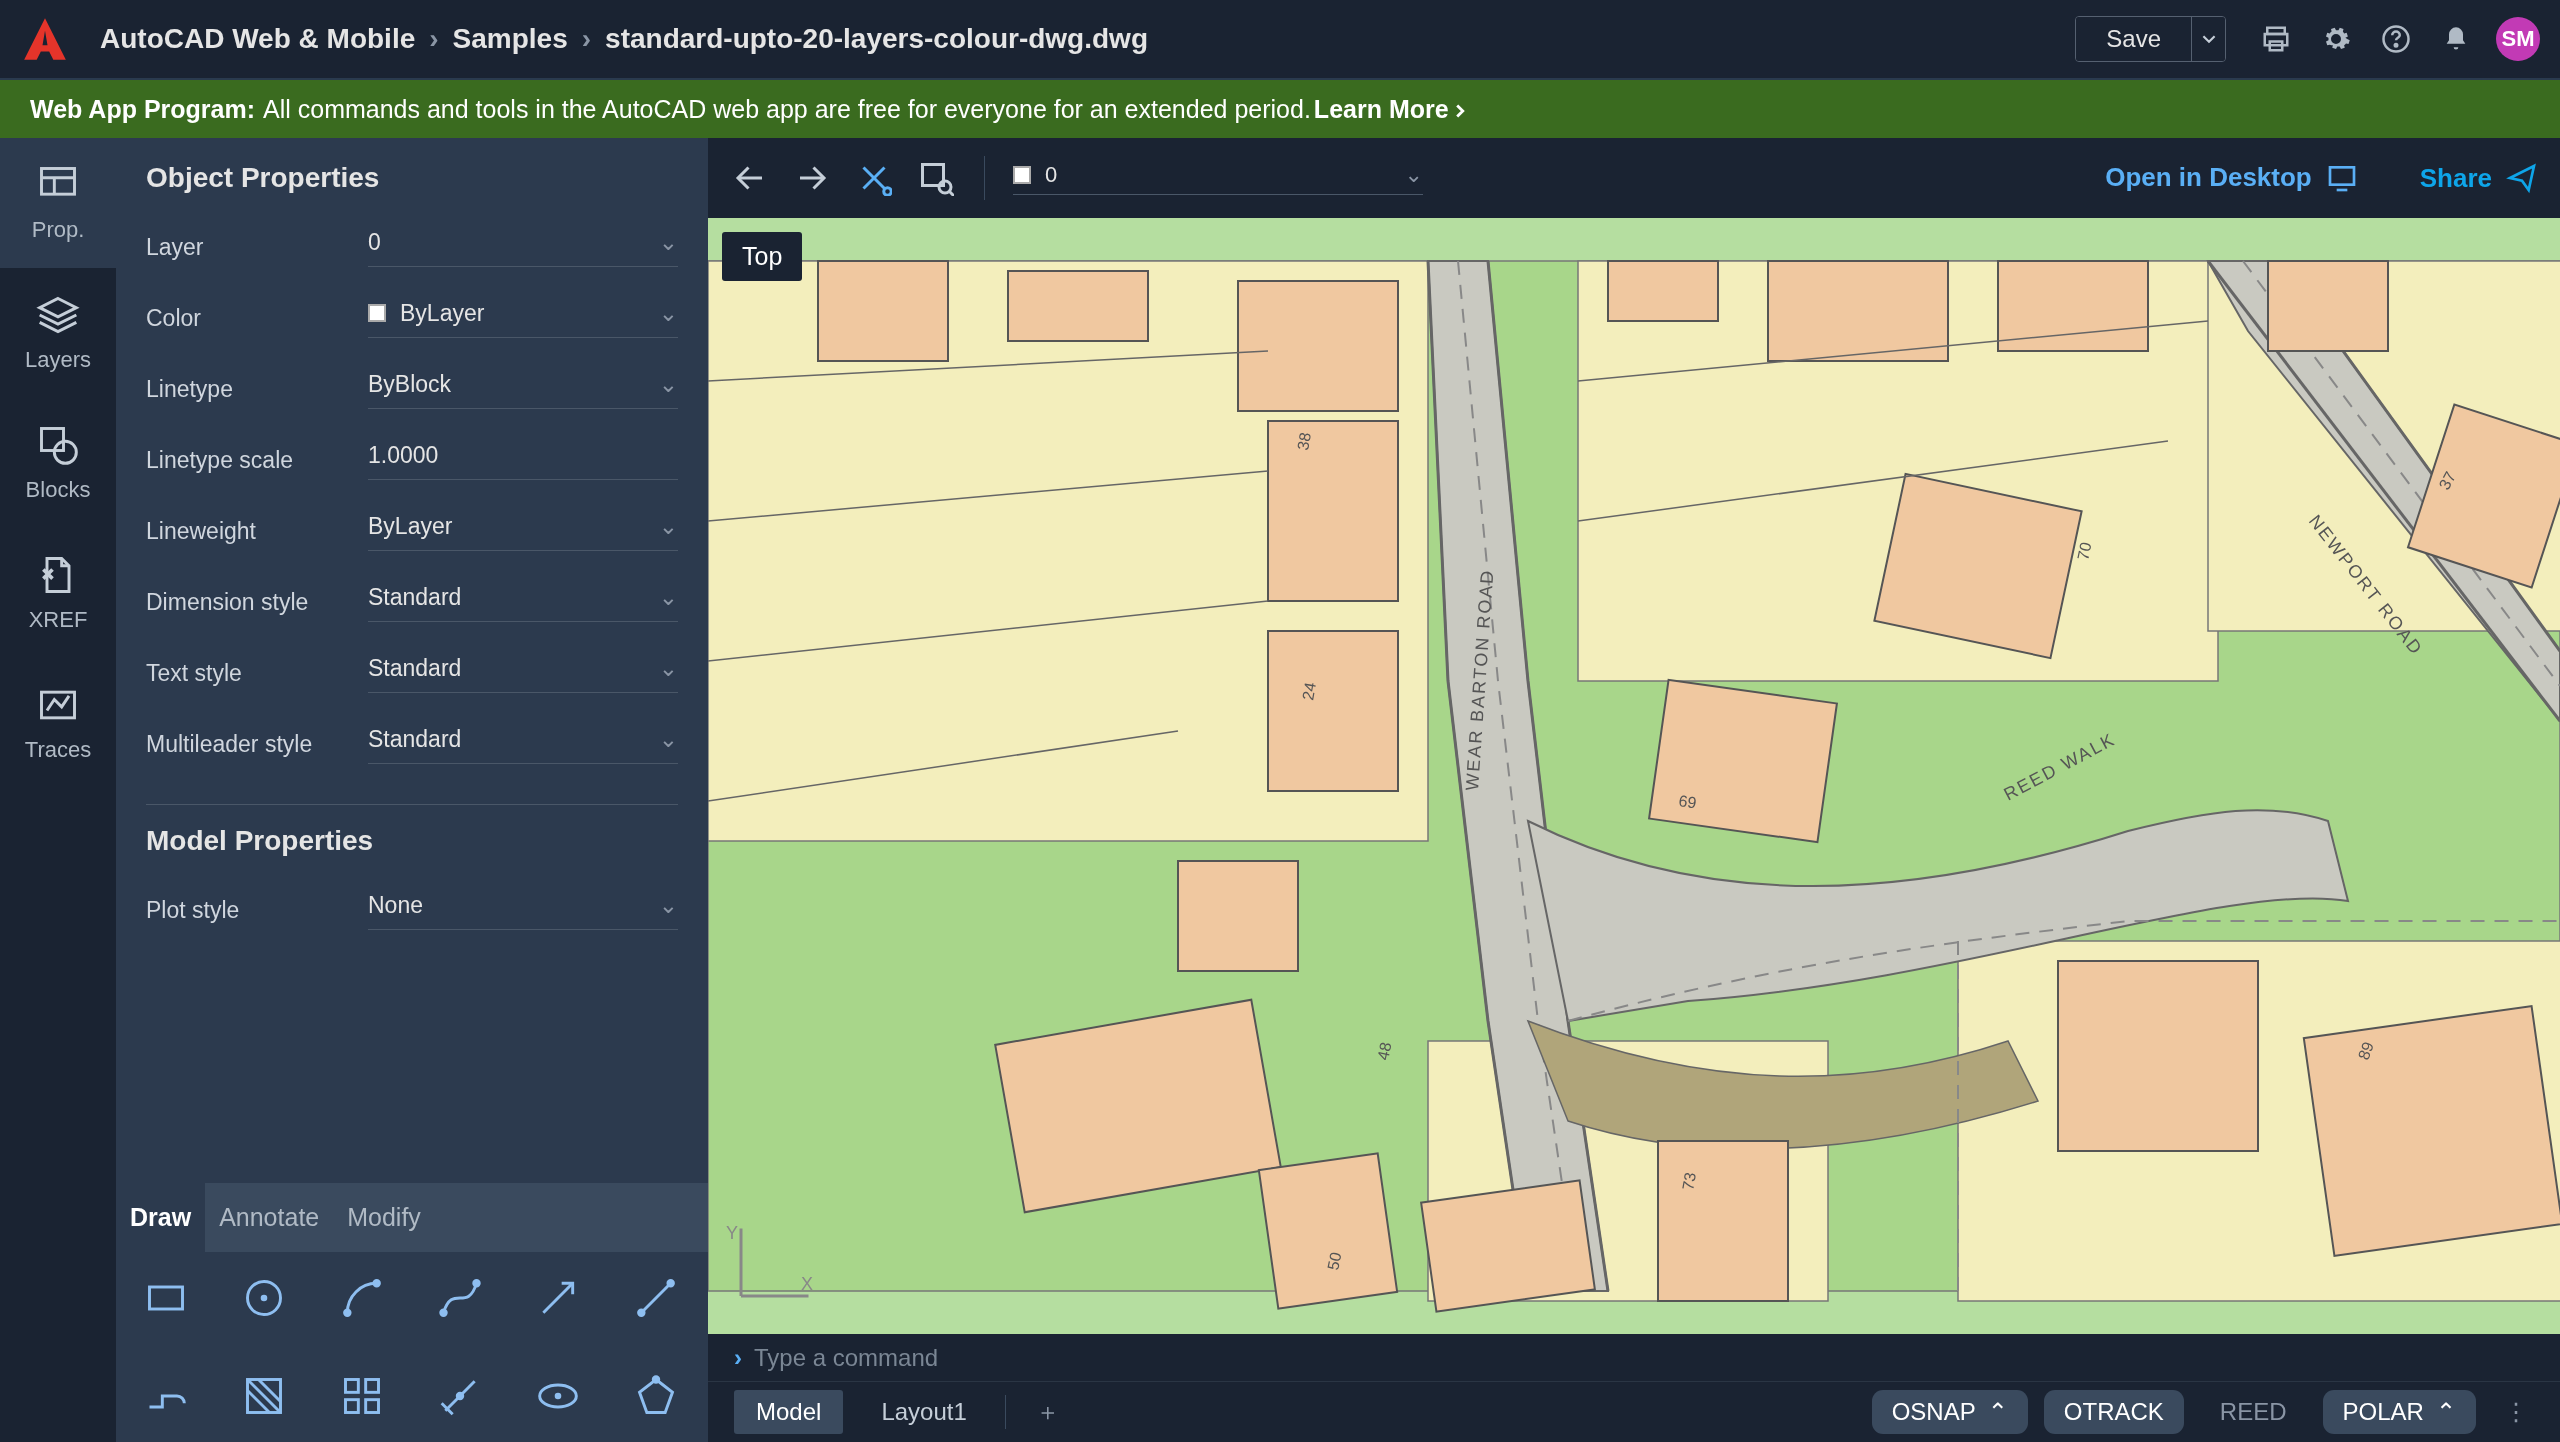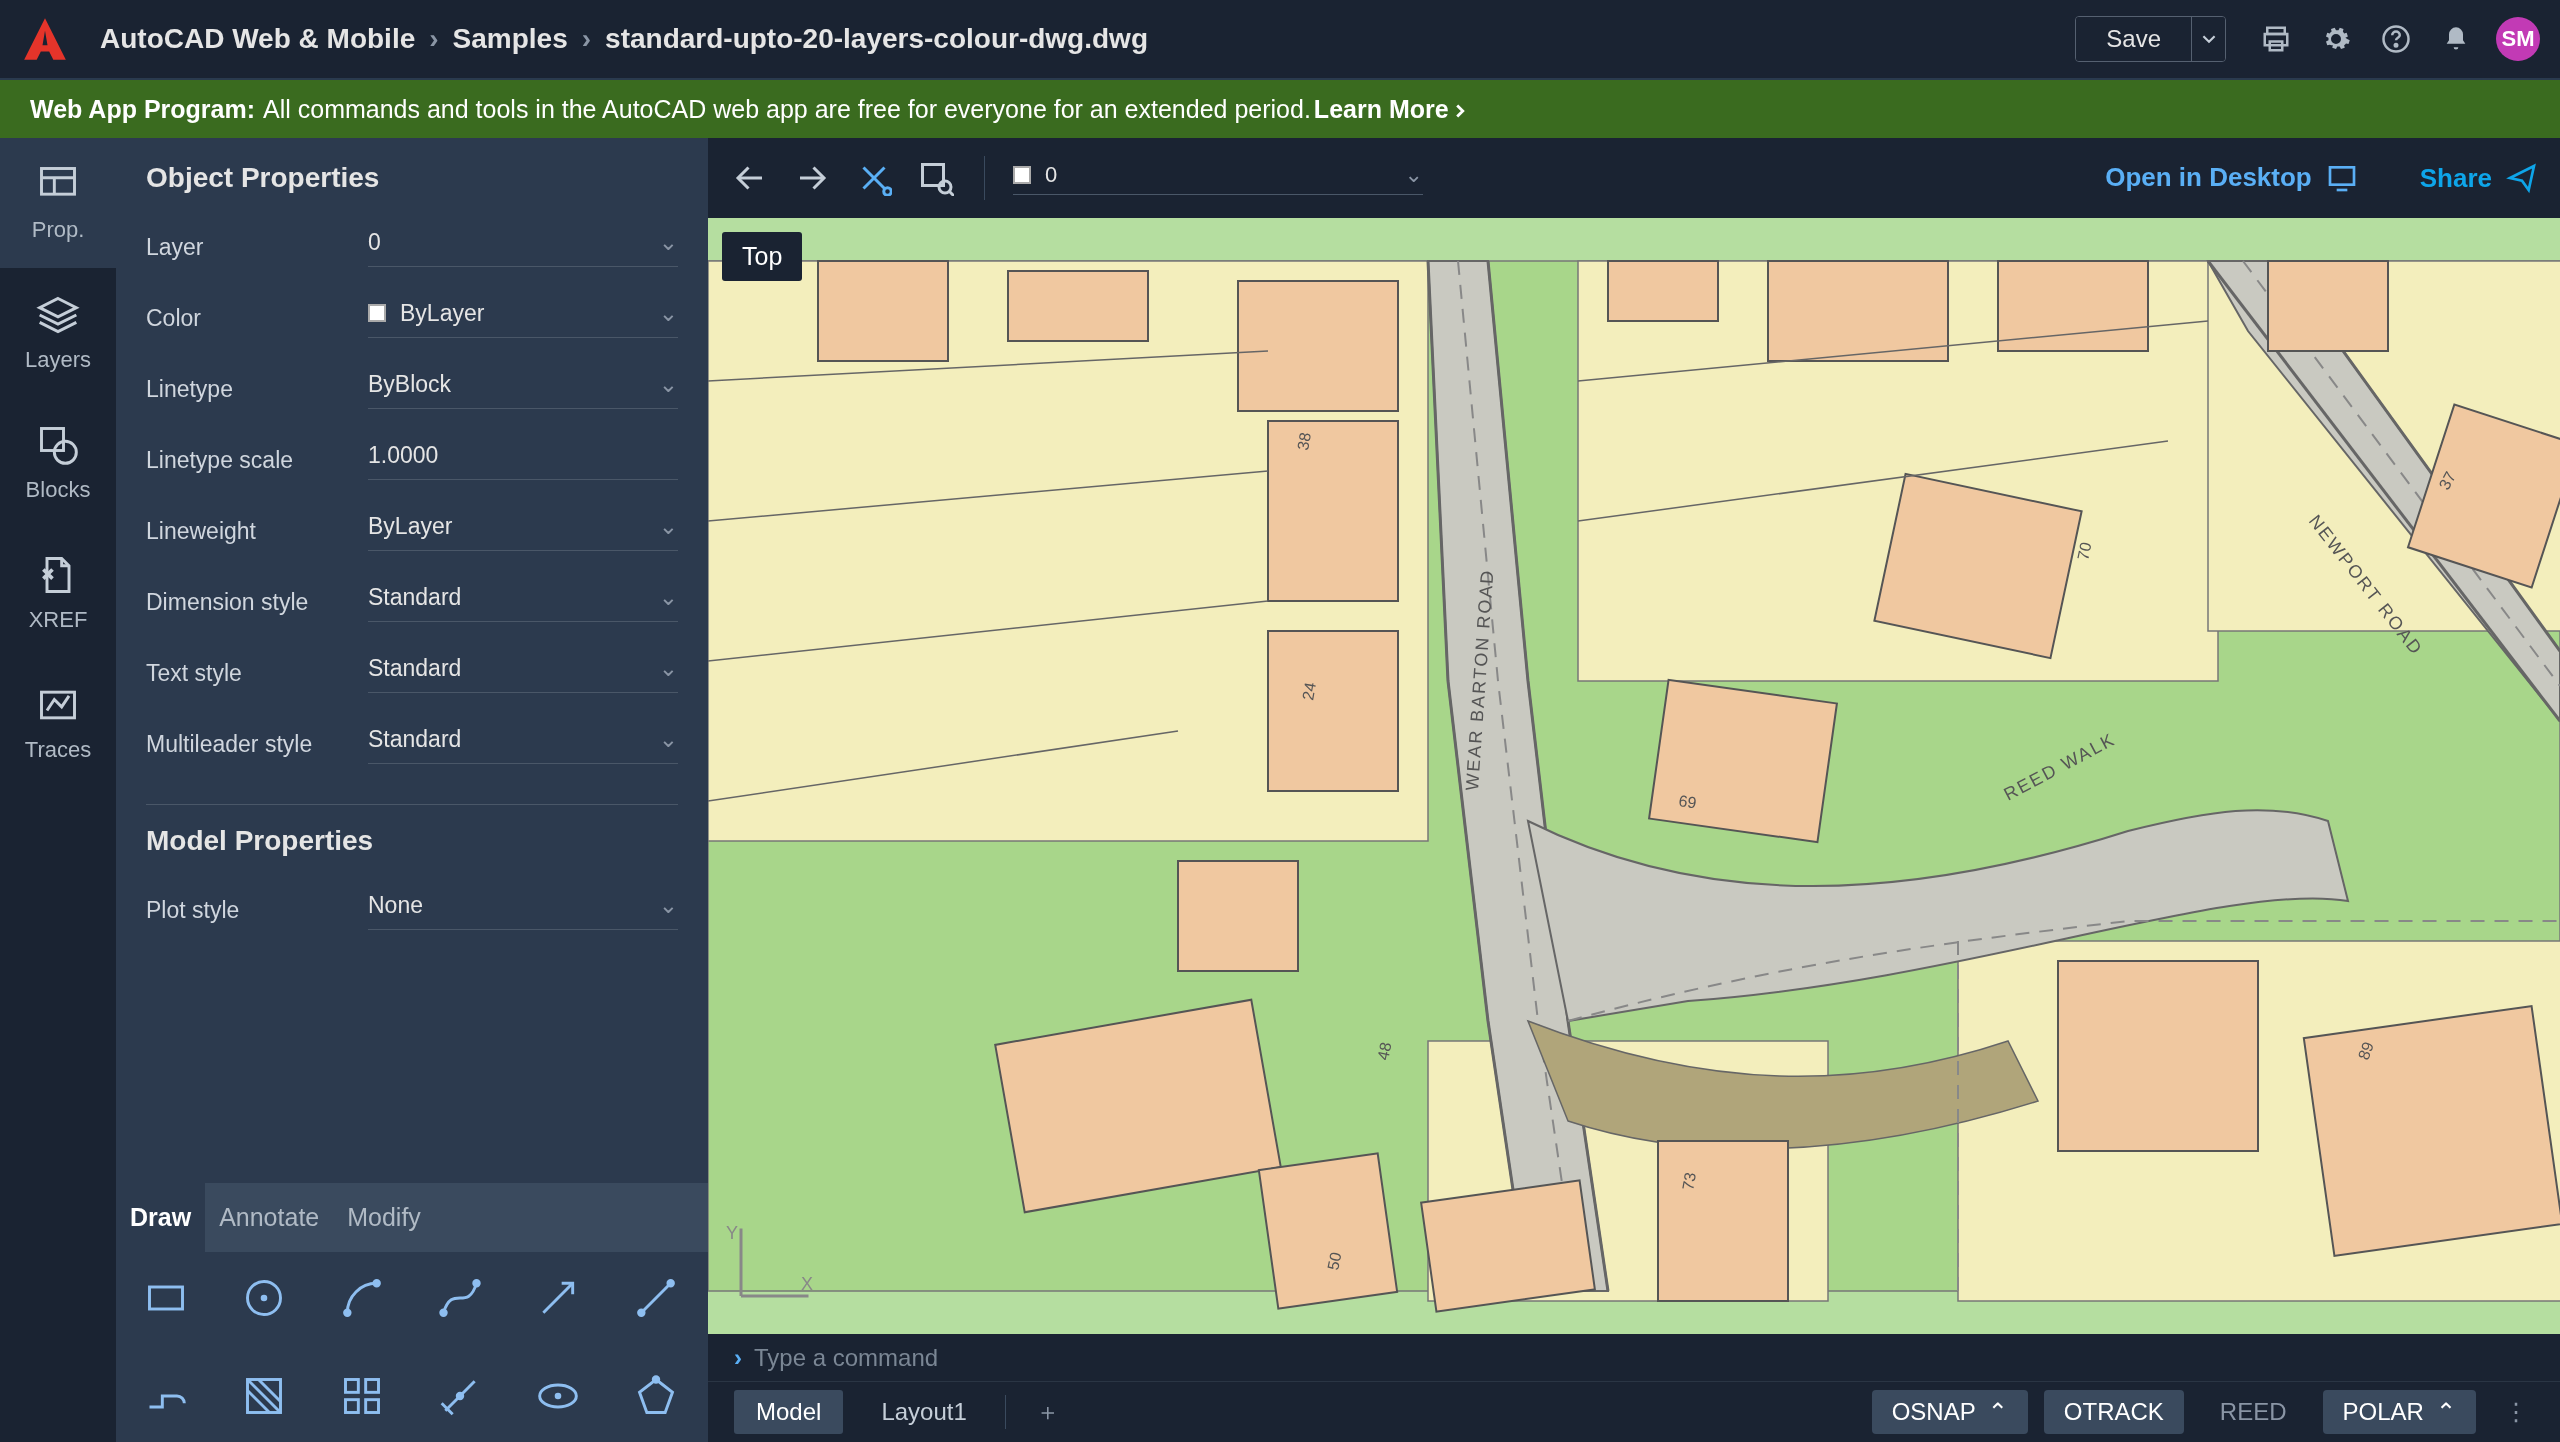"OSNAP" .toggle { border-radius: 4px -> 11px }
